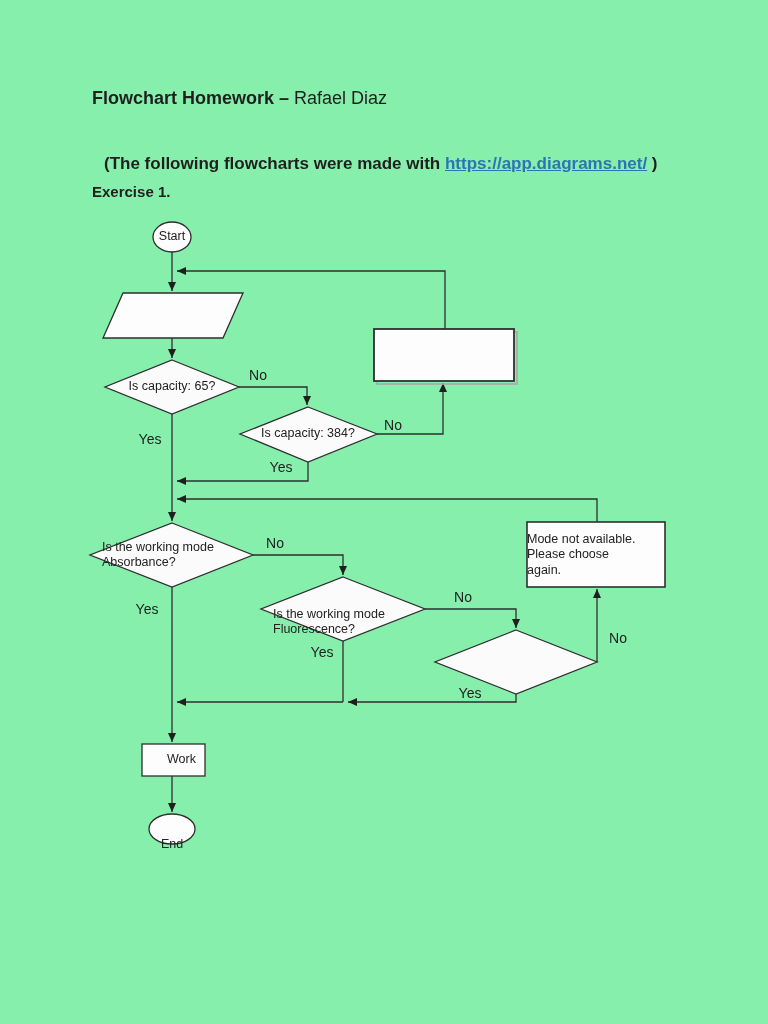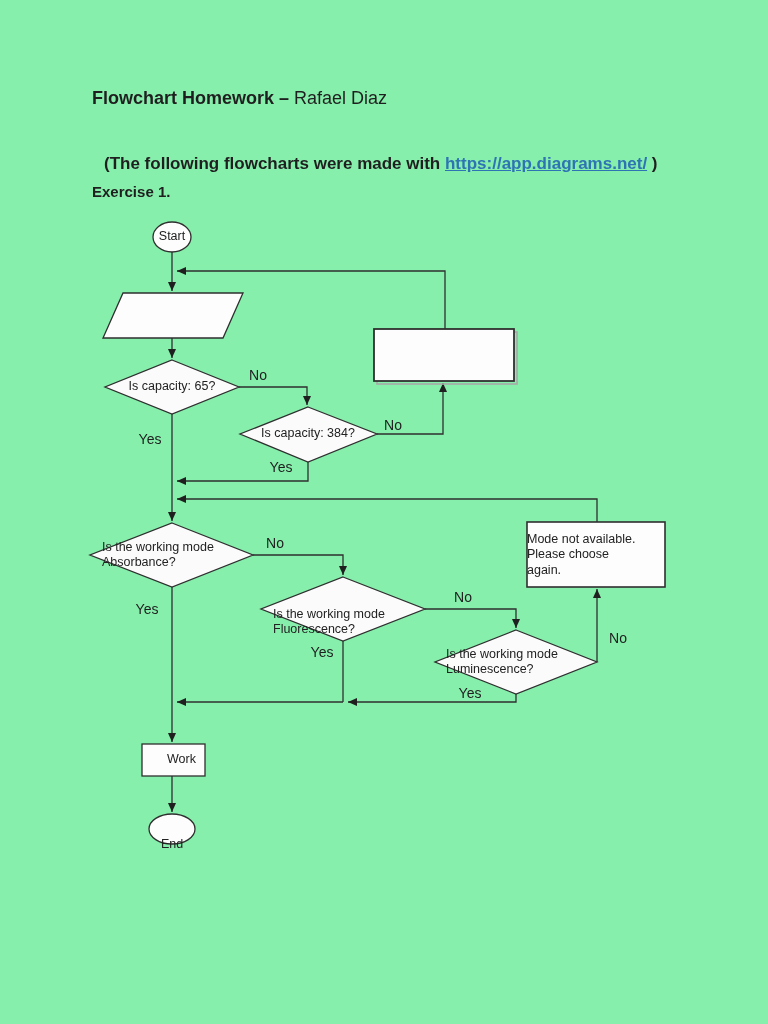"Is the working mode Luminescence?" div.node-label { html: <div>Is the working mode Luminescence?</div> -> none }
